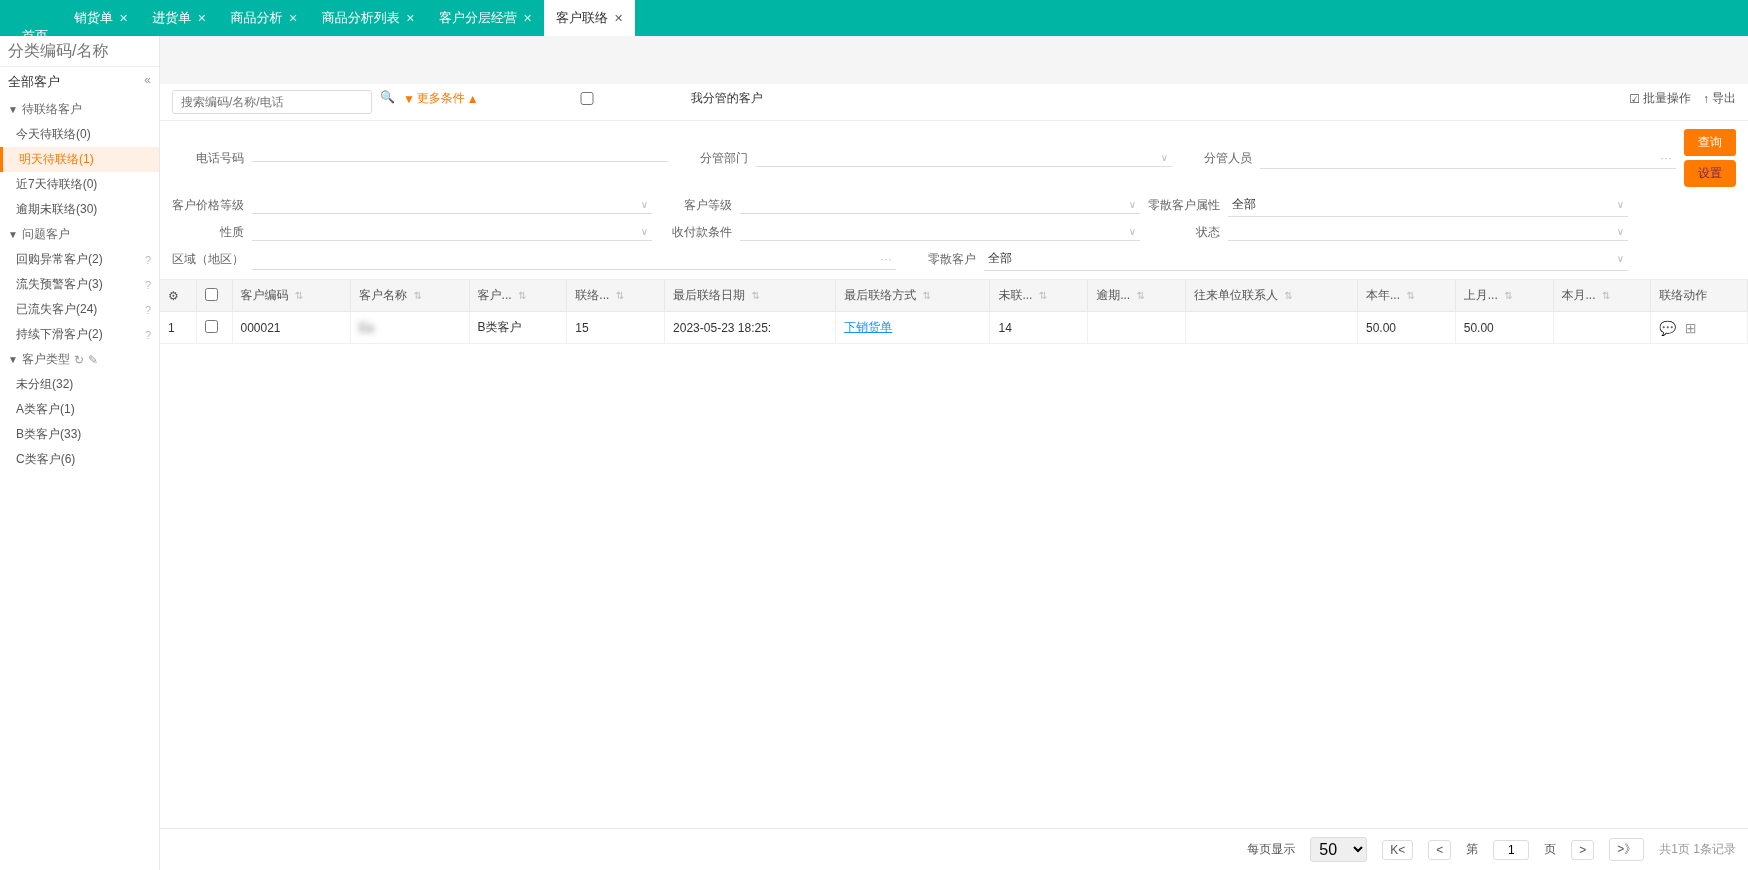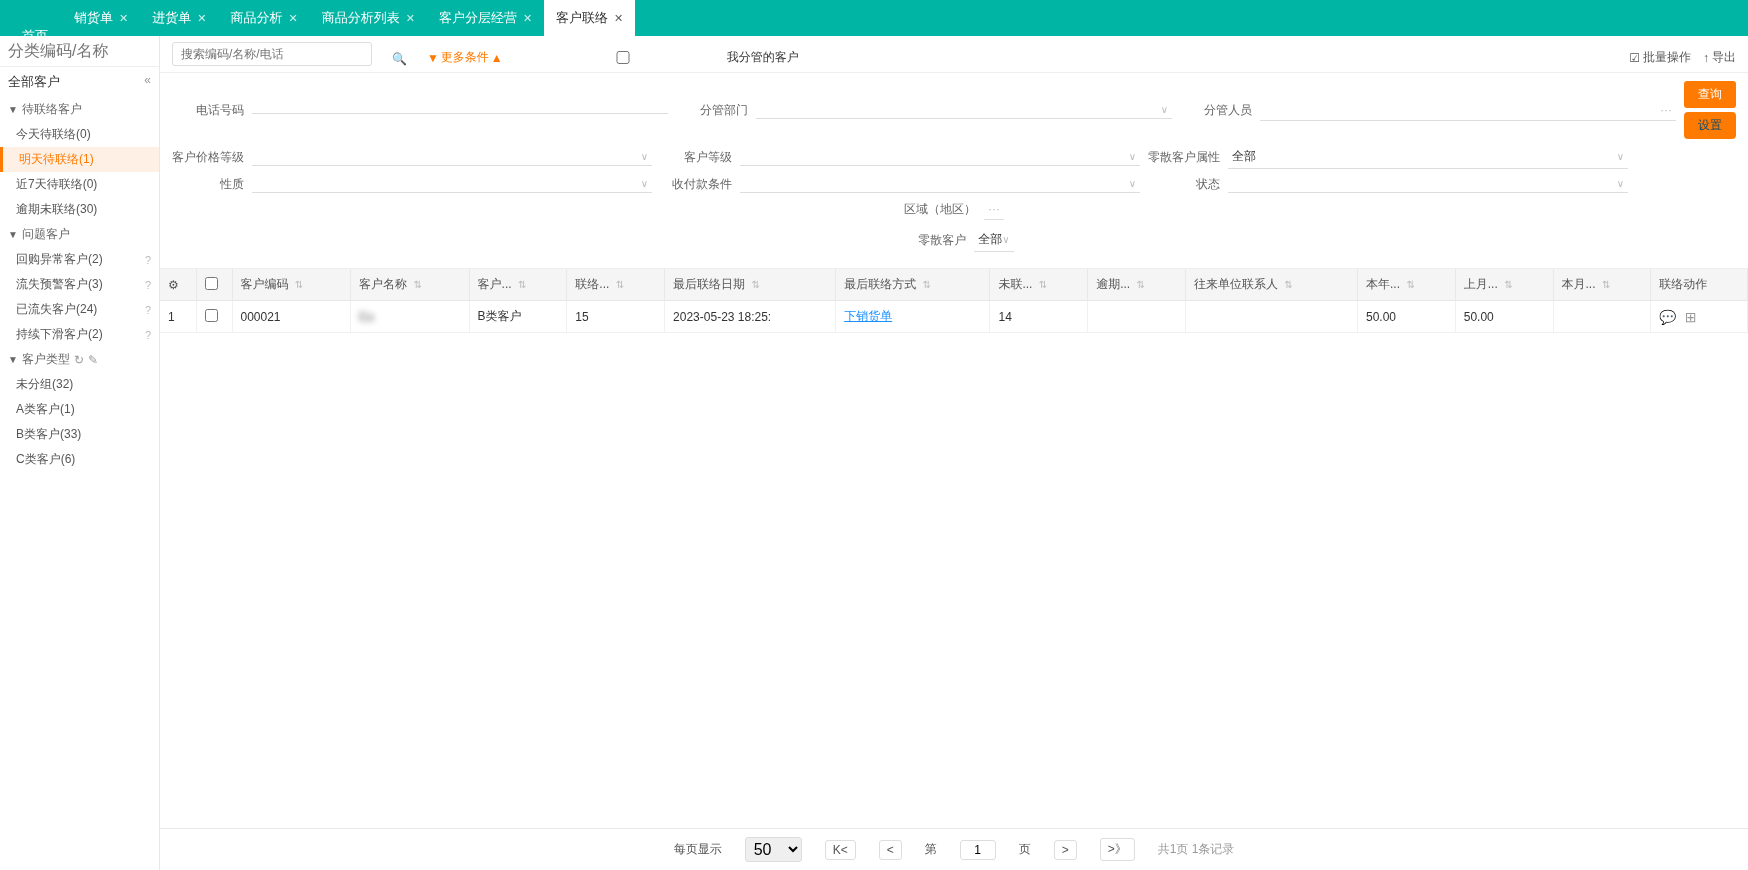"搜索编码/名称/电话" .filter-bar { align-items: flex-end -> flex-start; gap: 20px -> 8px; margin-top: none -> 48px }
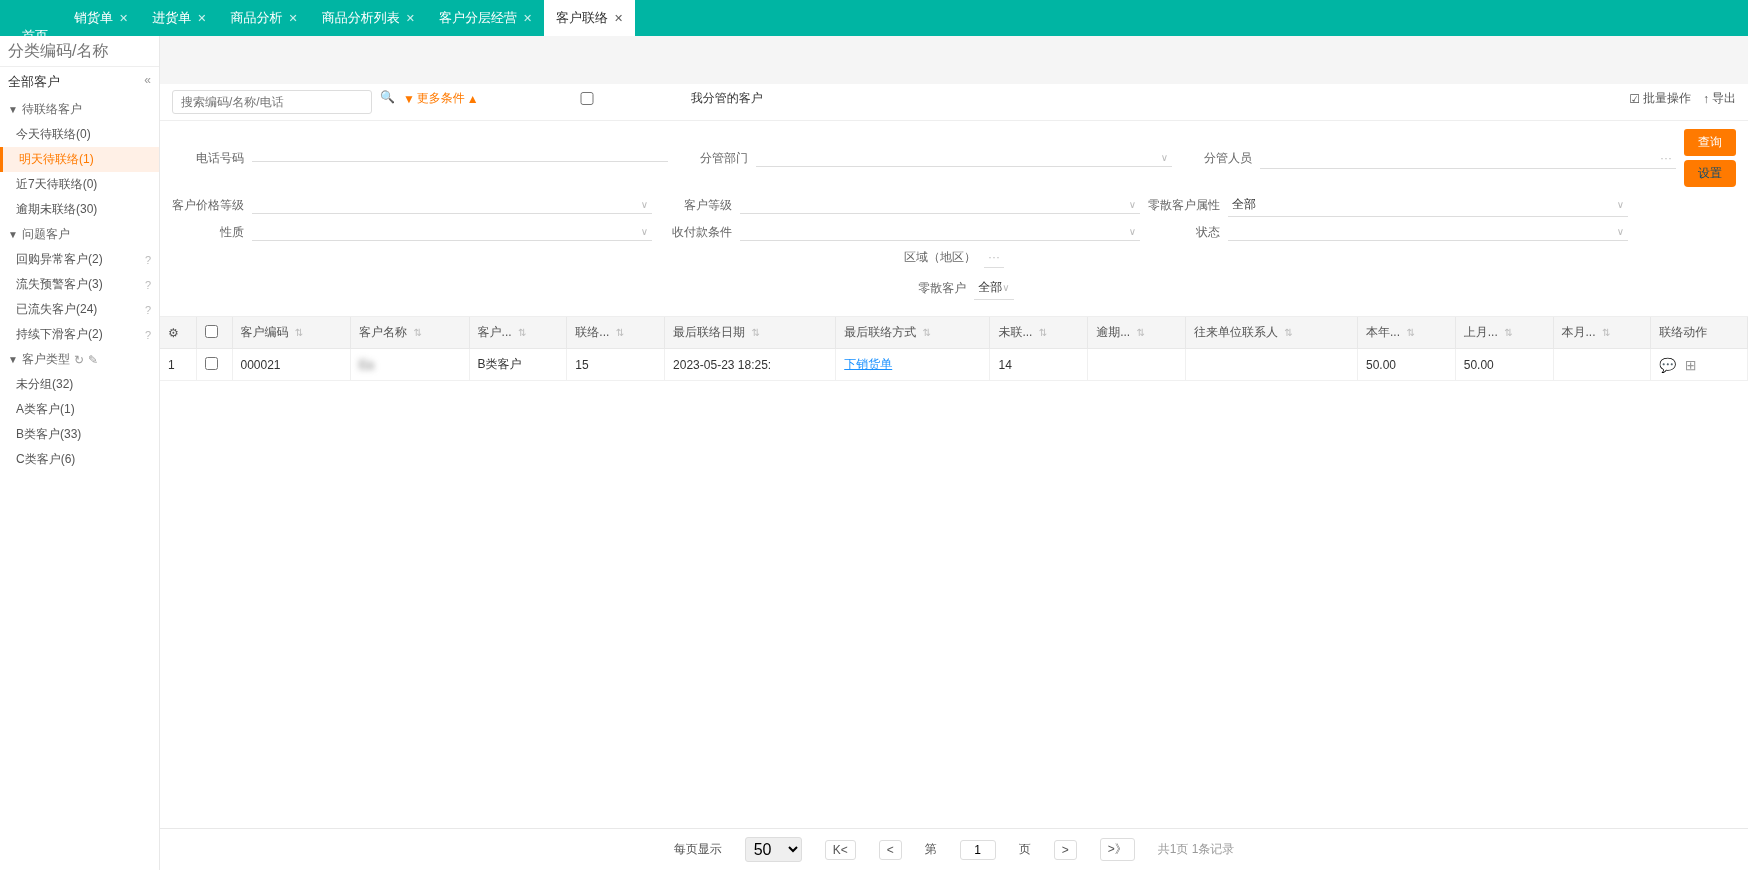"设置" .btn-settings { color: #0c4a6e -> #701a75 }
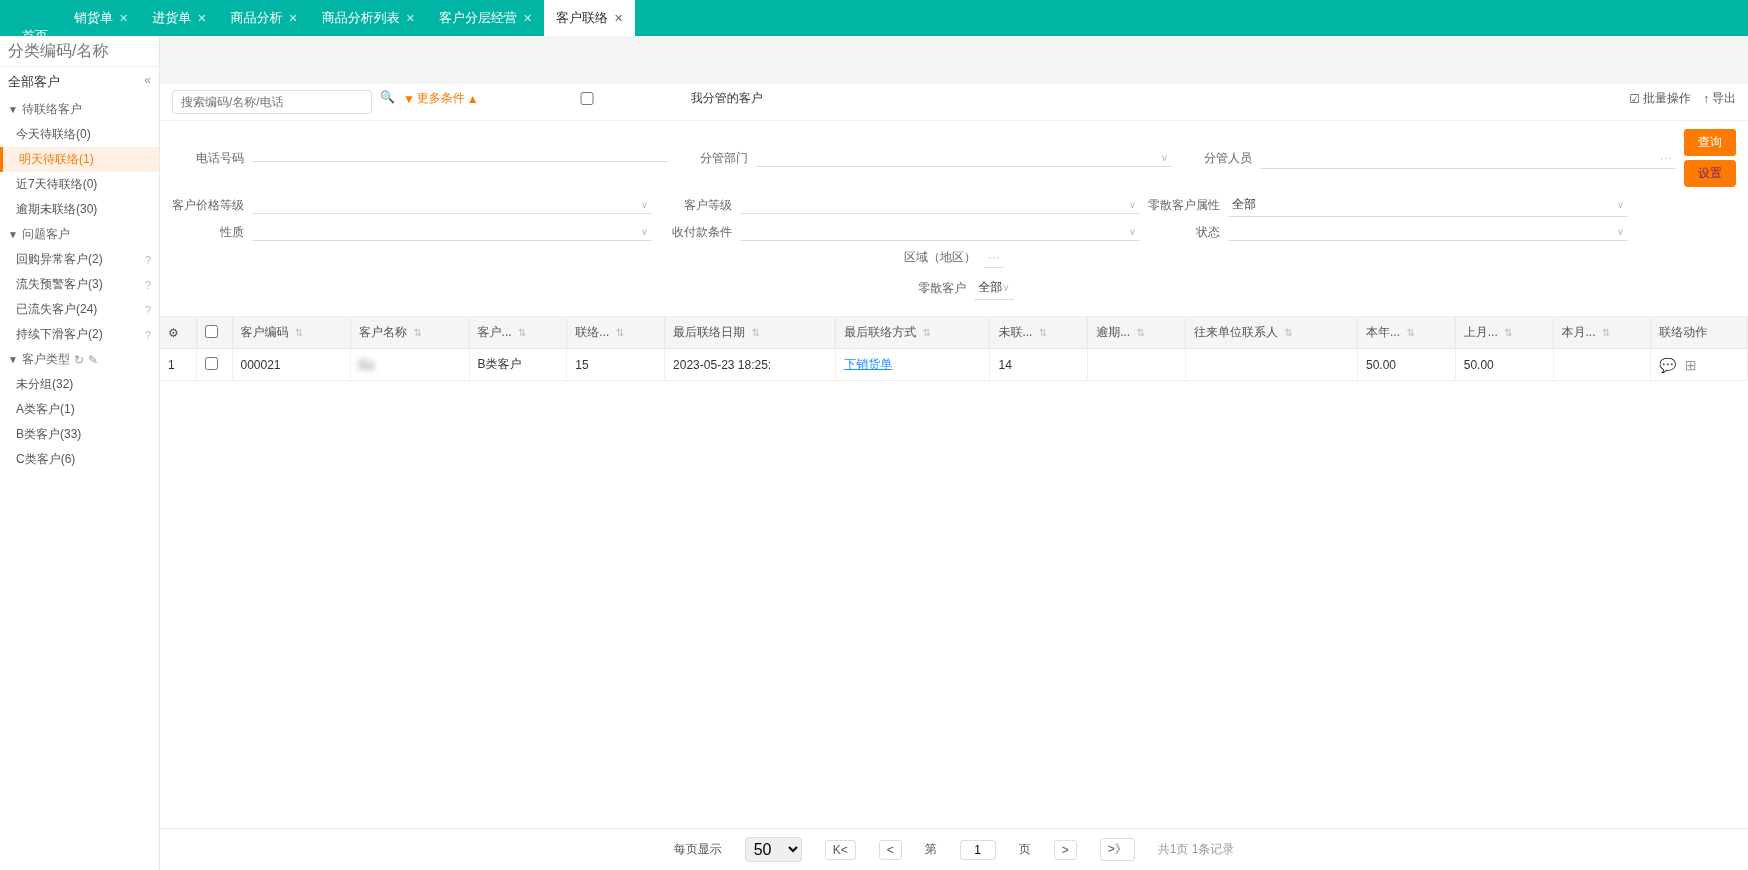"区域（地区）" .adv-filter-row:last-child { flex-direction: column -> none }
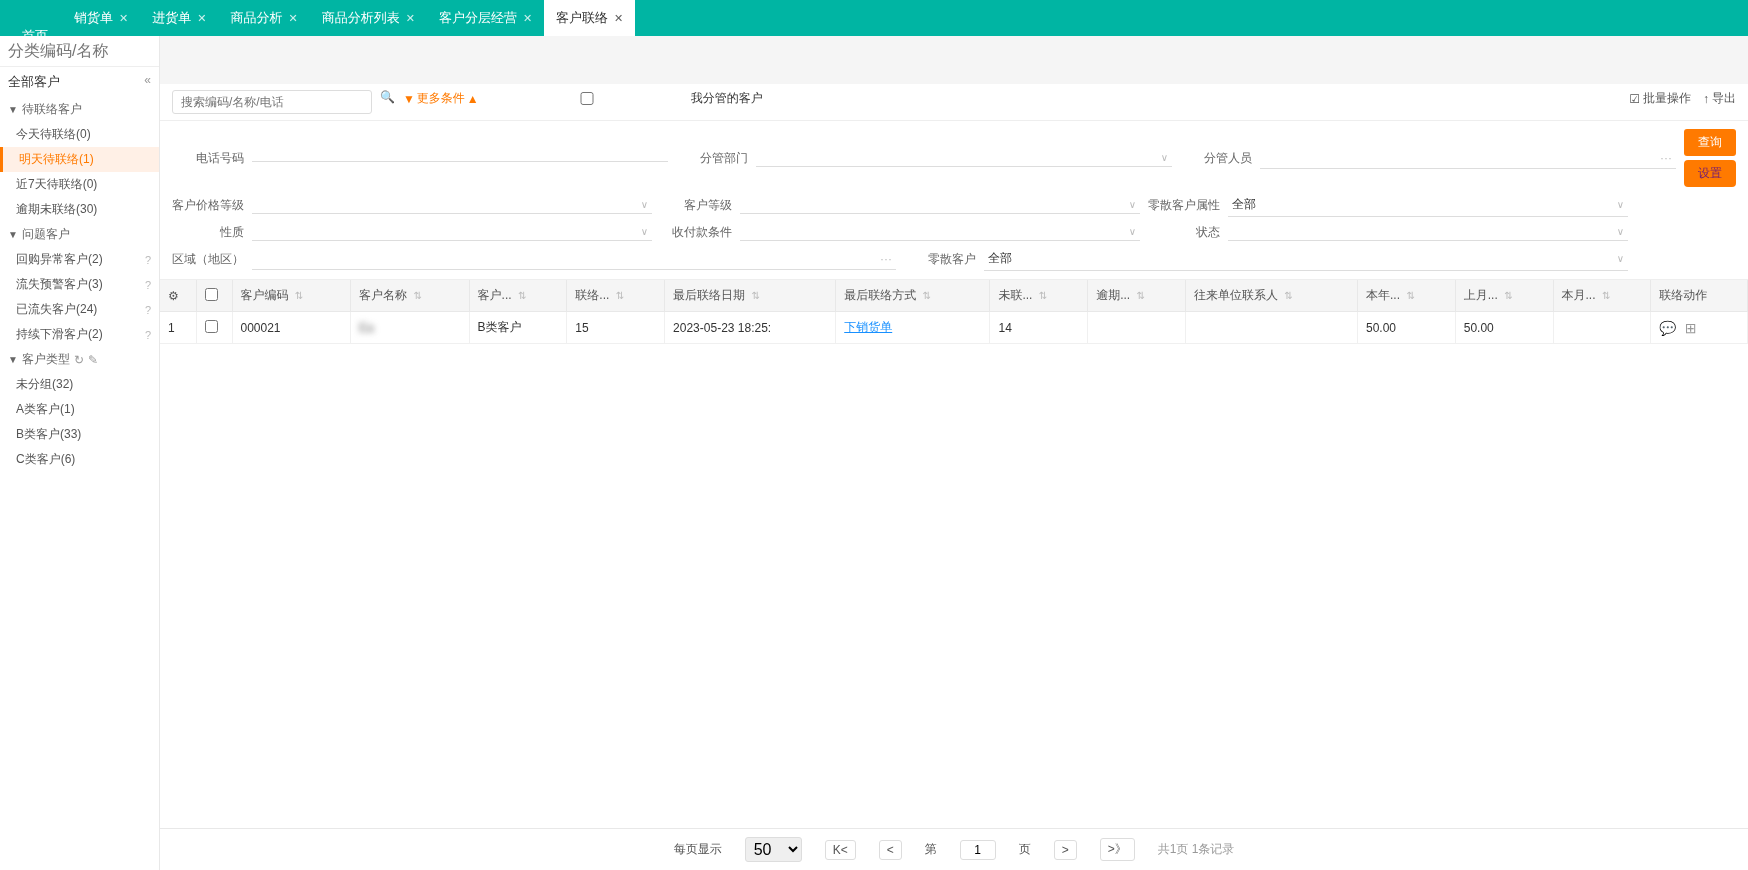"每页显示" .pagination { gap: 23px -> 15px; justify-content: center -> flex-end }
